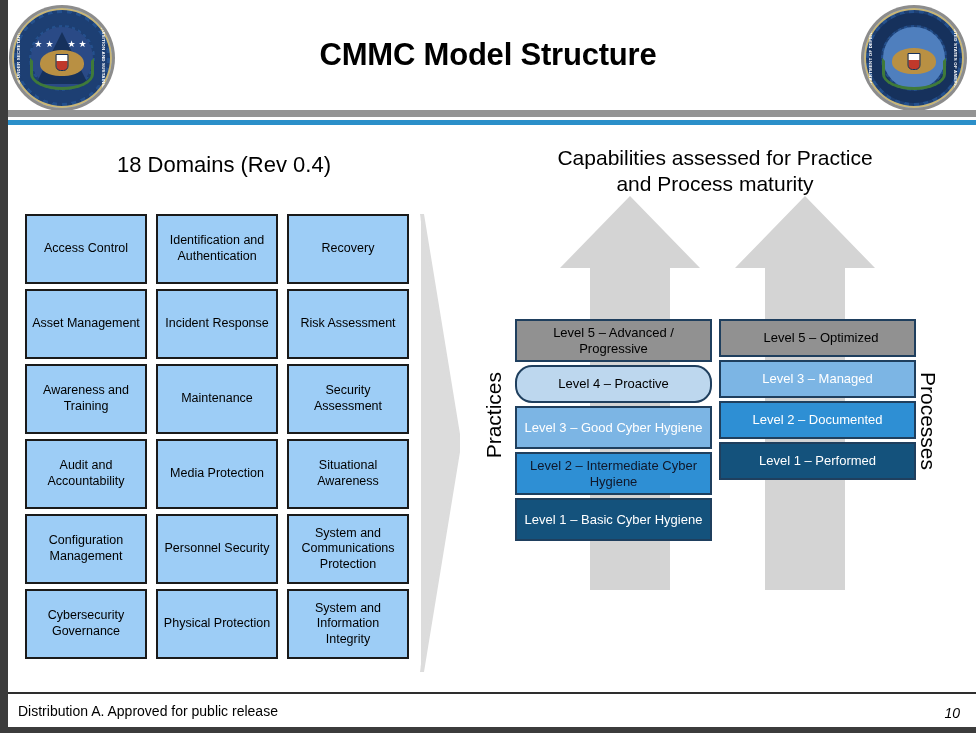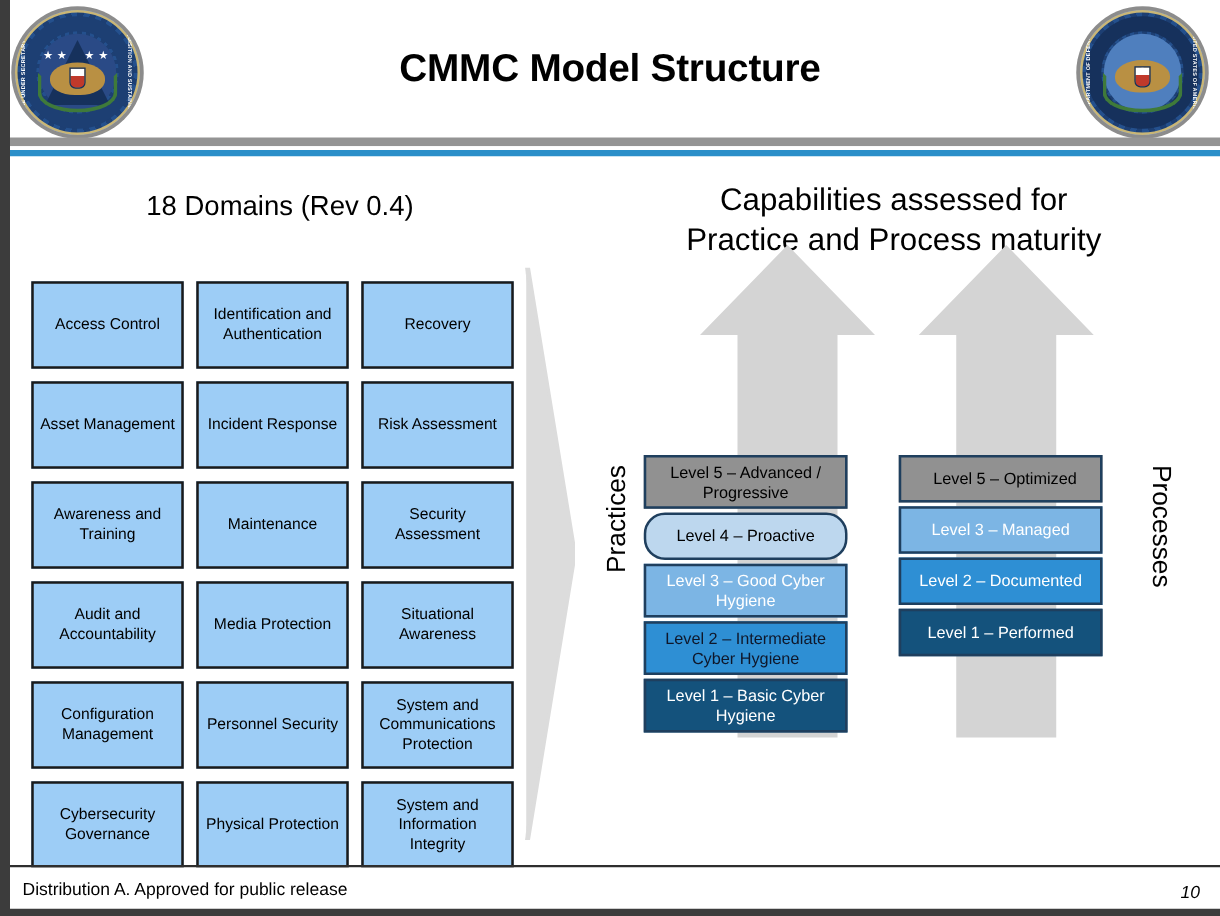"Capabilities assessed for Practice and" .cap-title { font-size: 25px -> 21px }
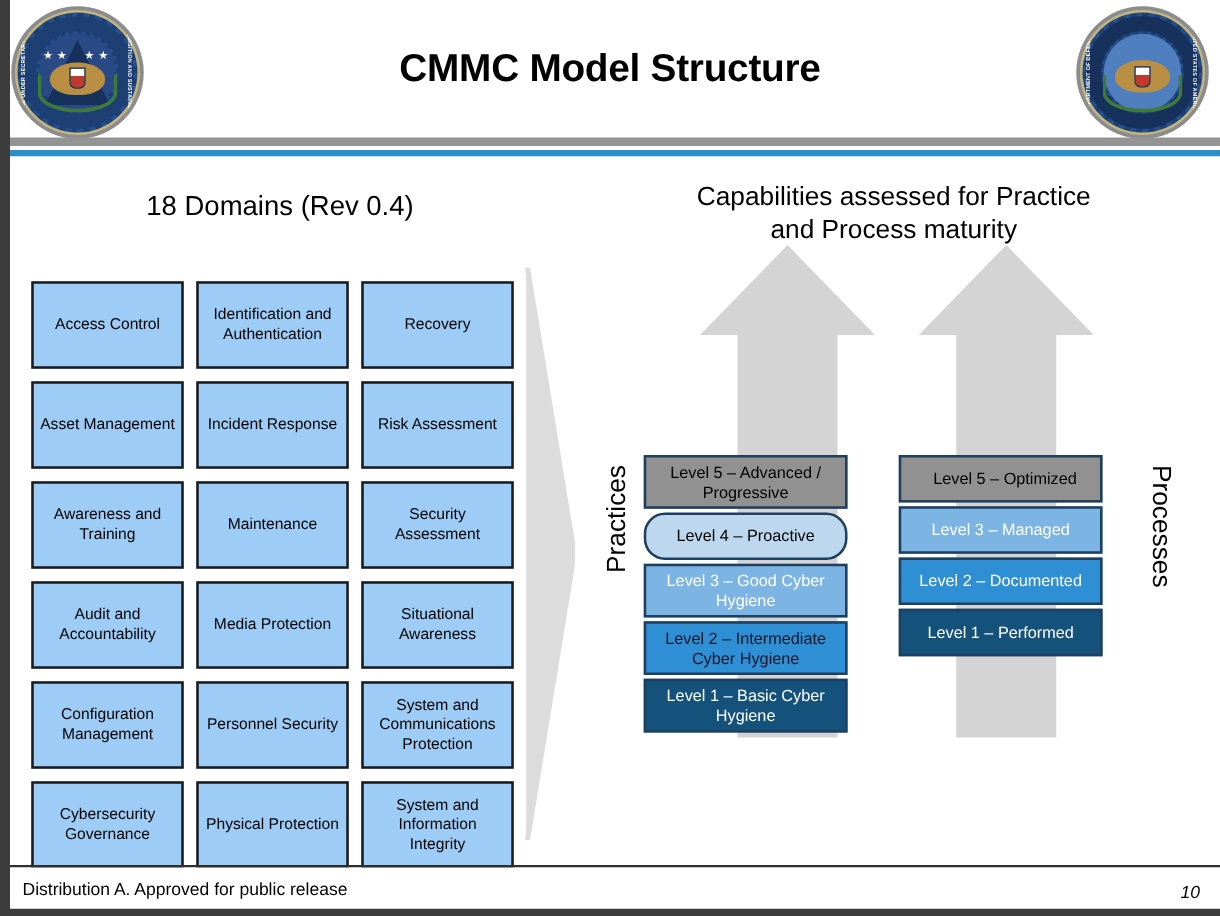"Access Control" .grid { gap: 10px -> none; top: 225px -> 214px }
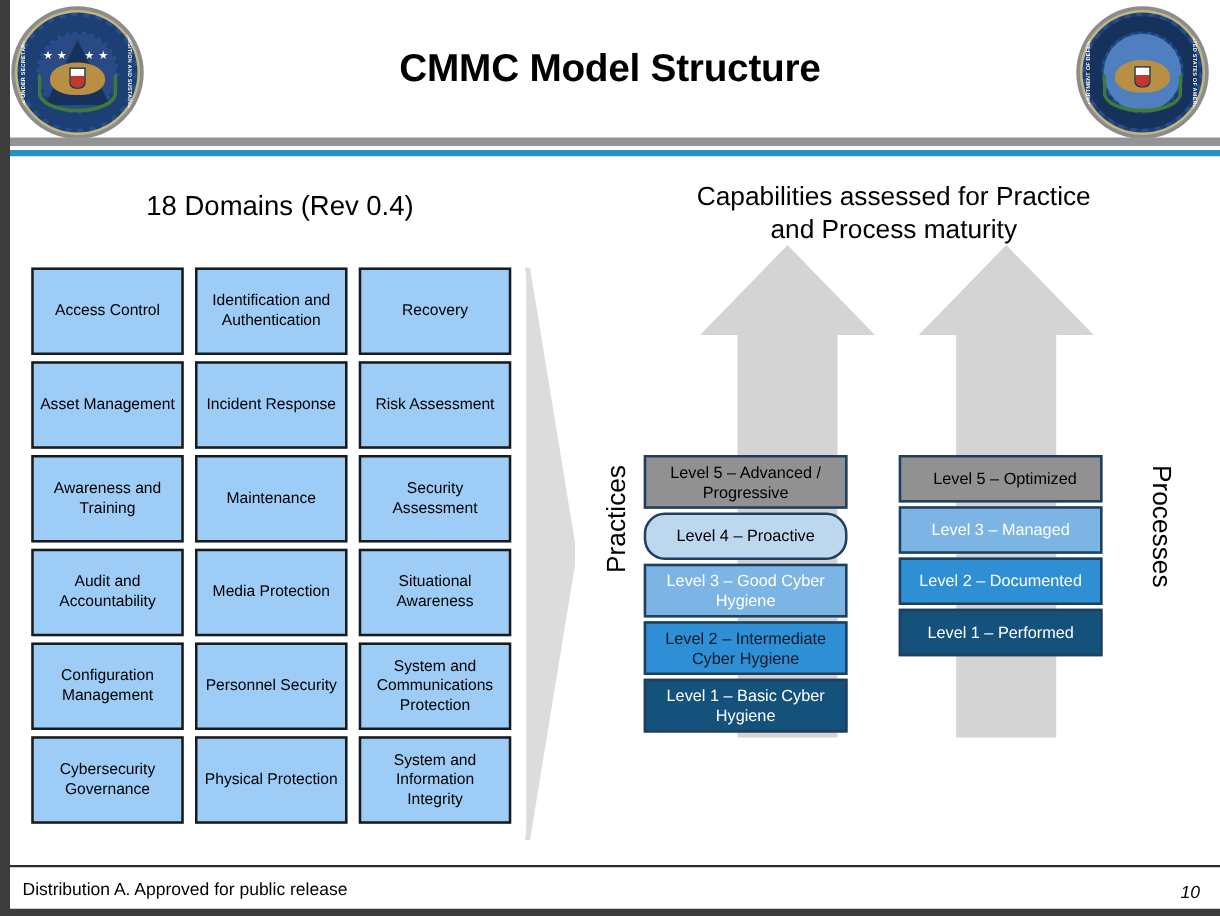"Level 5 – Advanced /" .lvl-col { margin-top: 45px -> none; width: 163px -> 197px }
